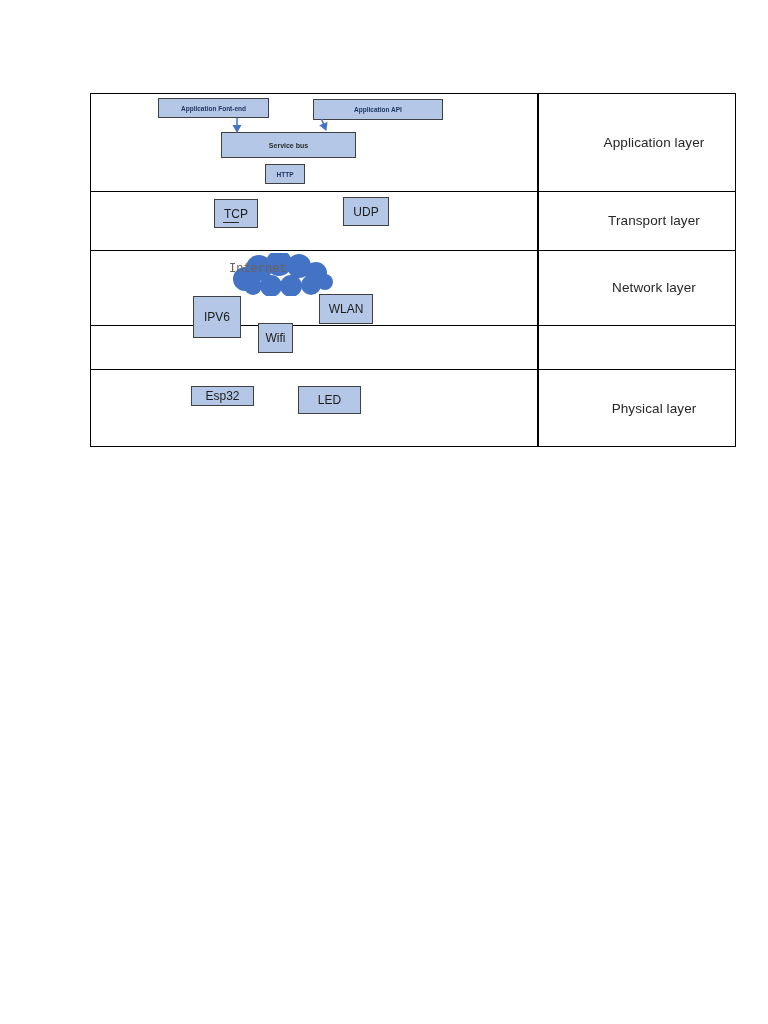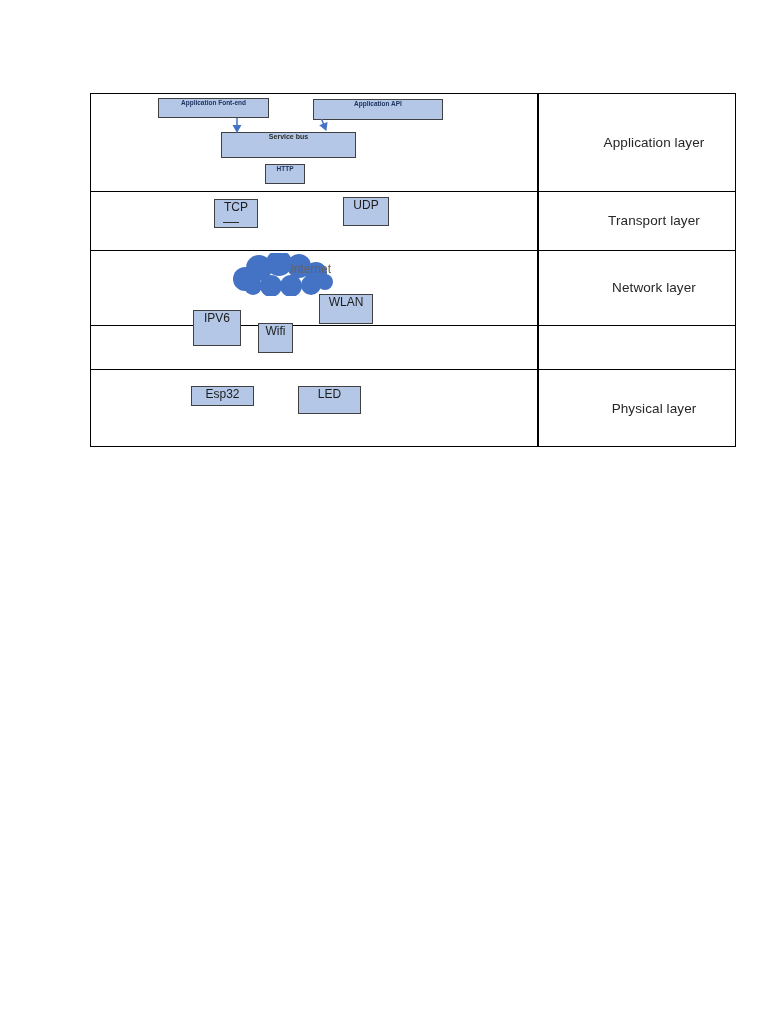"TCP" .node { align-items: none -> center }
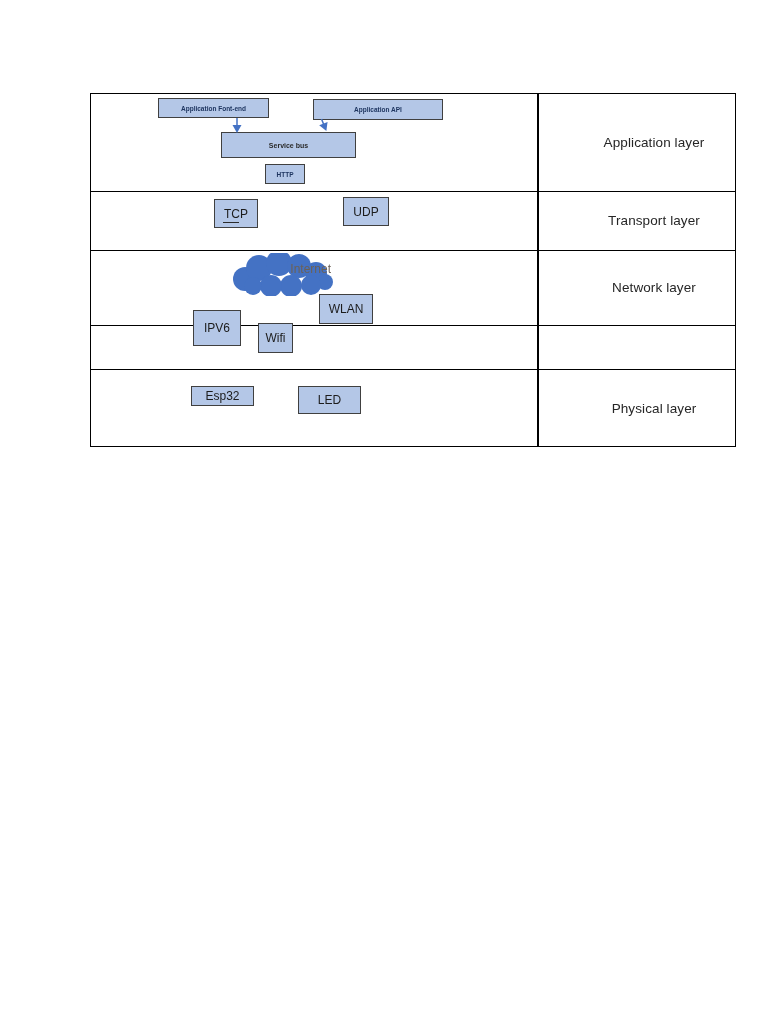"Internet" .cloud-text { font-family: none -> Liberation Mono, monospace; text-align: right -> left }
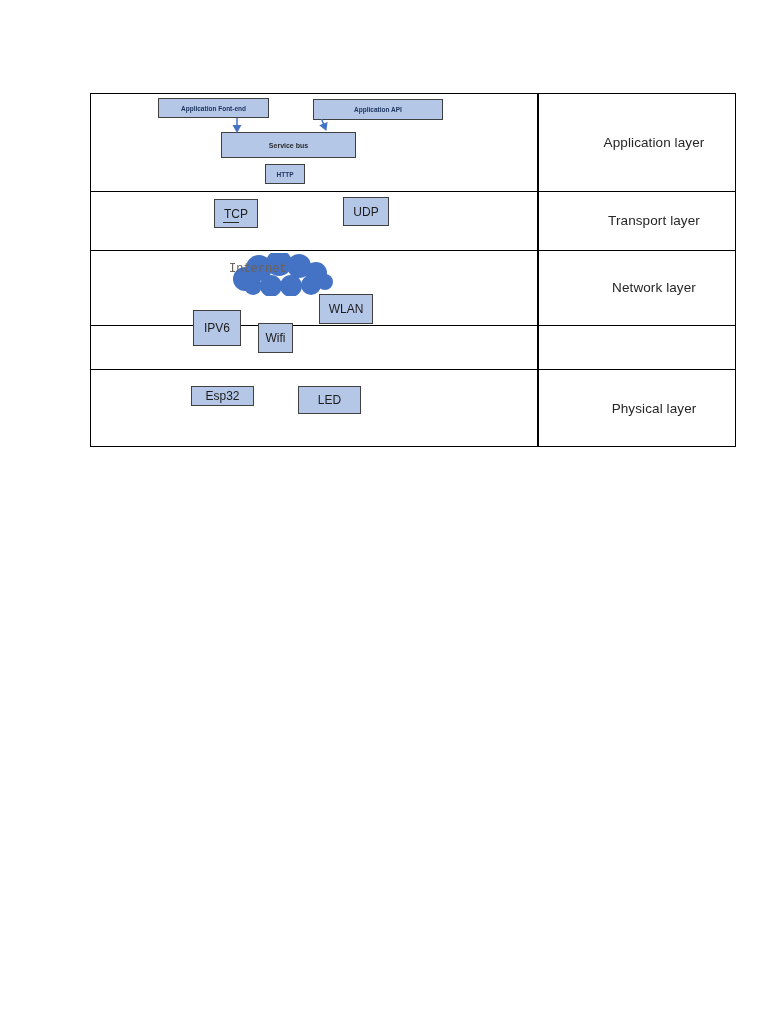"IPV6" div.node { height: 36px -> 42px; top: 216px -> 202px }
